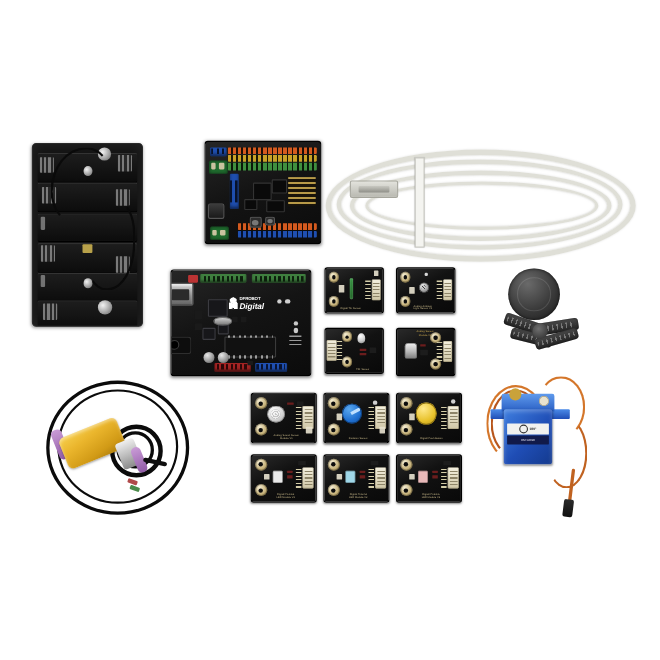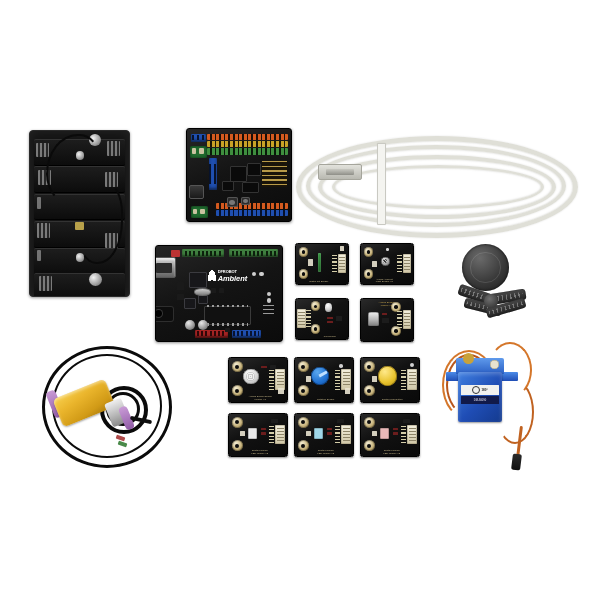"Ambient" div.logo { text: Ambient -> Digital }
